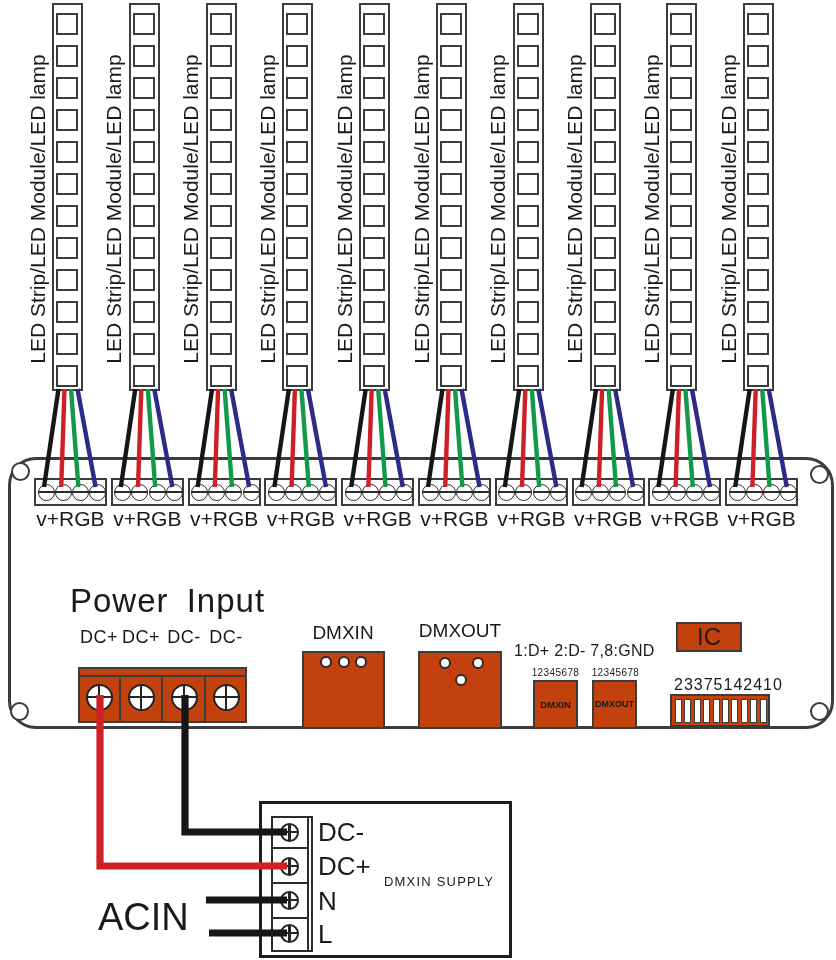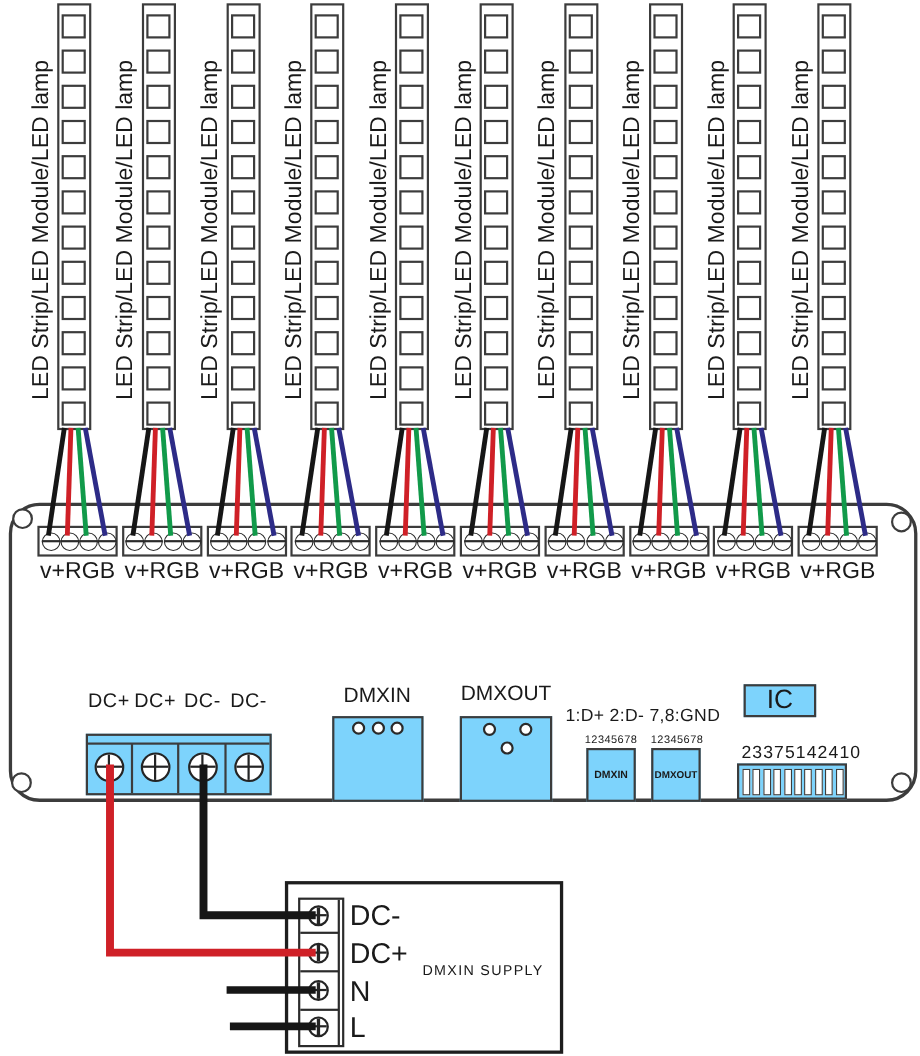"Power Input" div.lbl { html: none -> <div>Power Input</div> }
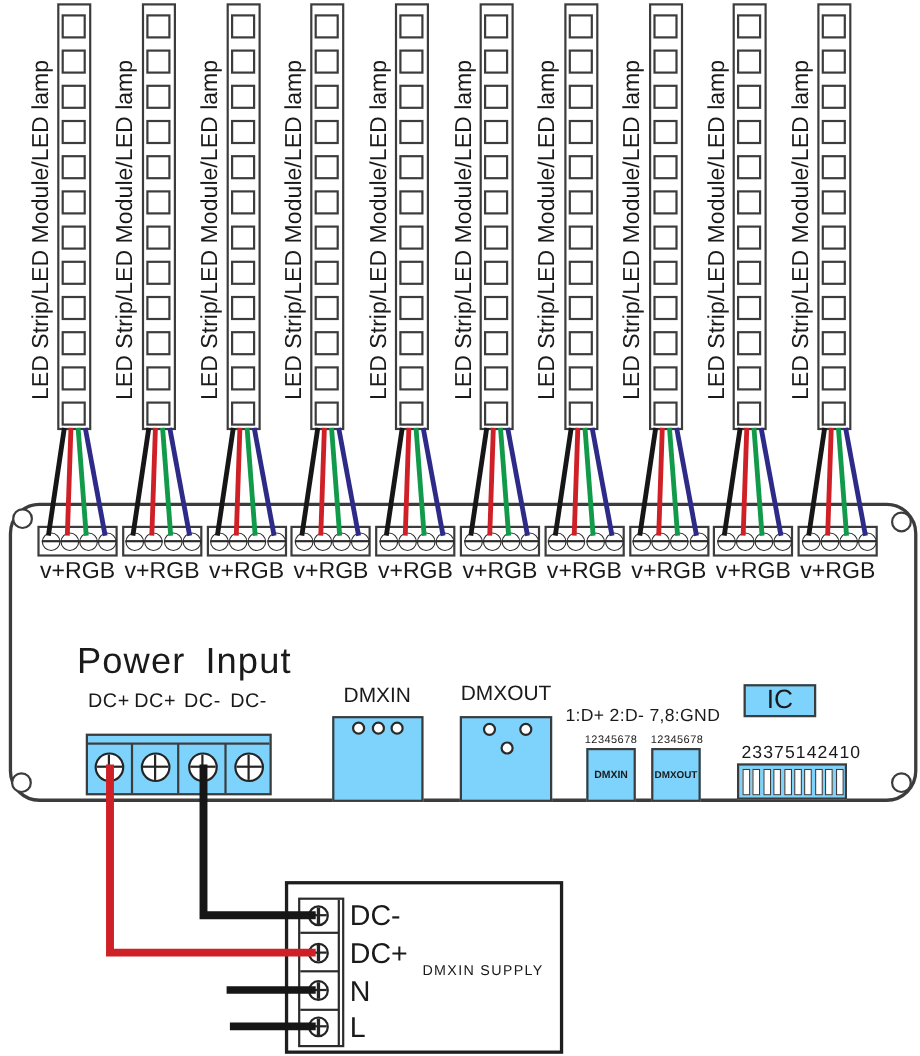"IC" .box { background: #7dd3fc -> #c2410c }
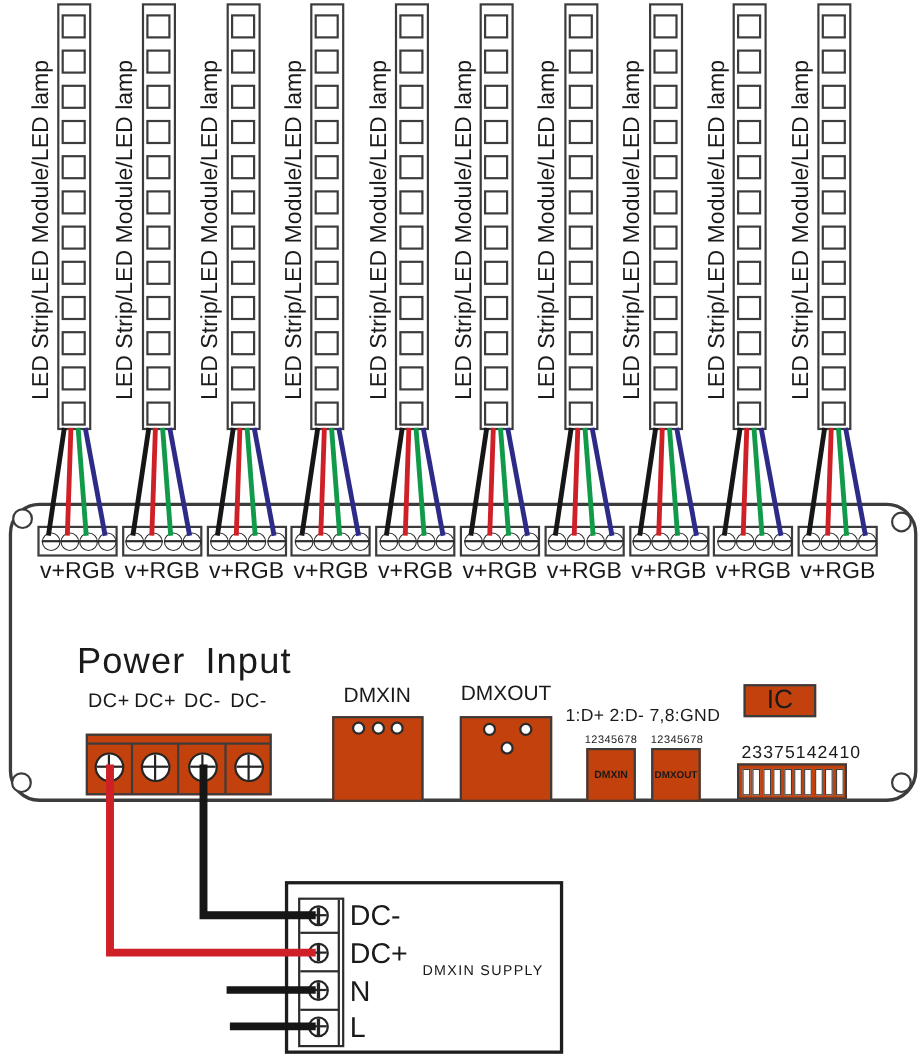"ACIN" div.lbl { html: none -> <div>ACIN</div> }
